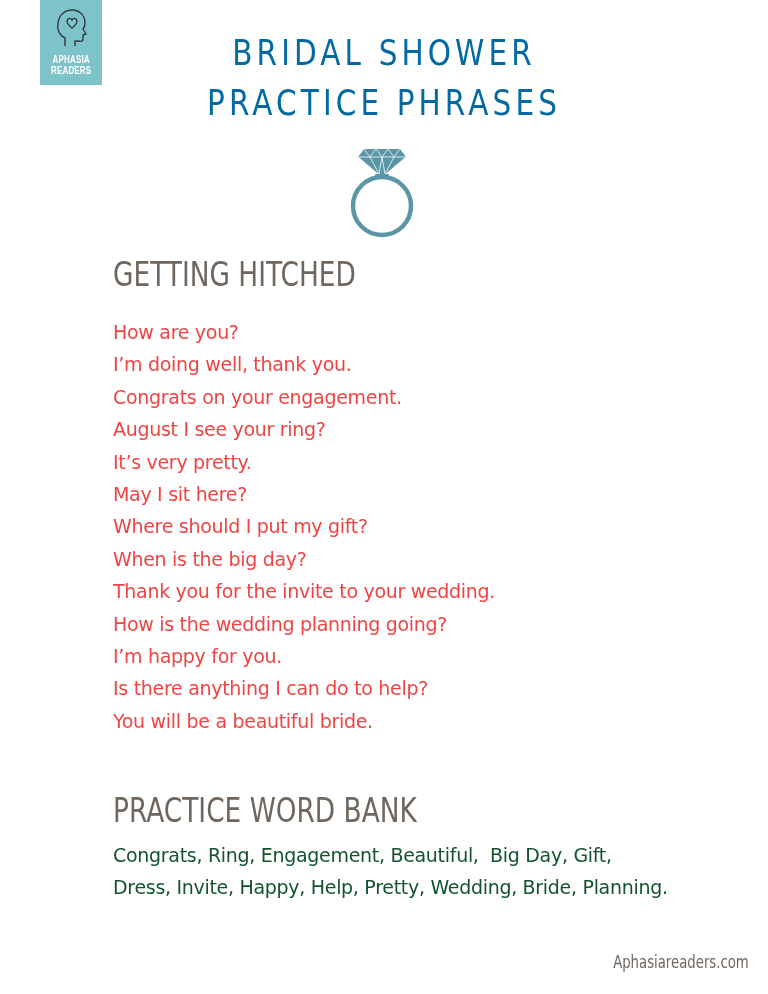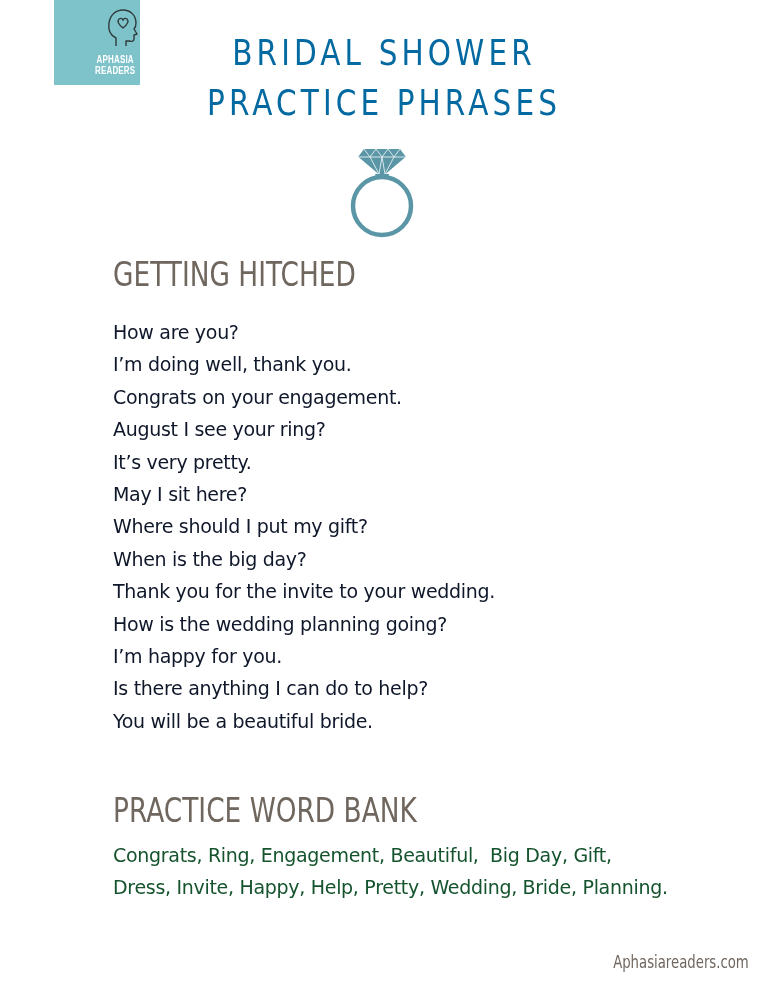"APHASIA" .logo { align-items: flex-end -> center; margin-left: 14px -> none; width: 86px -> 62px }
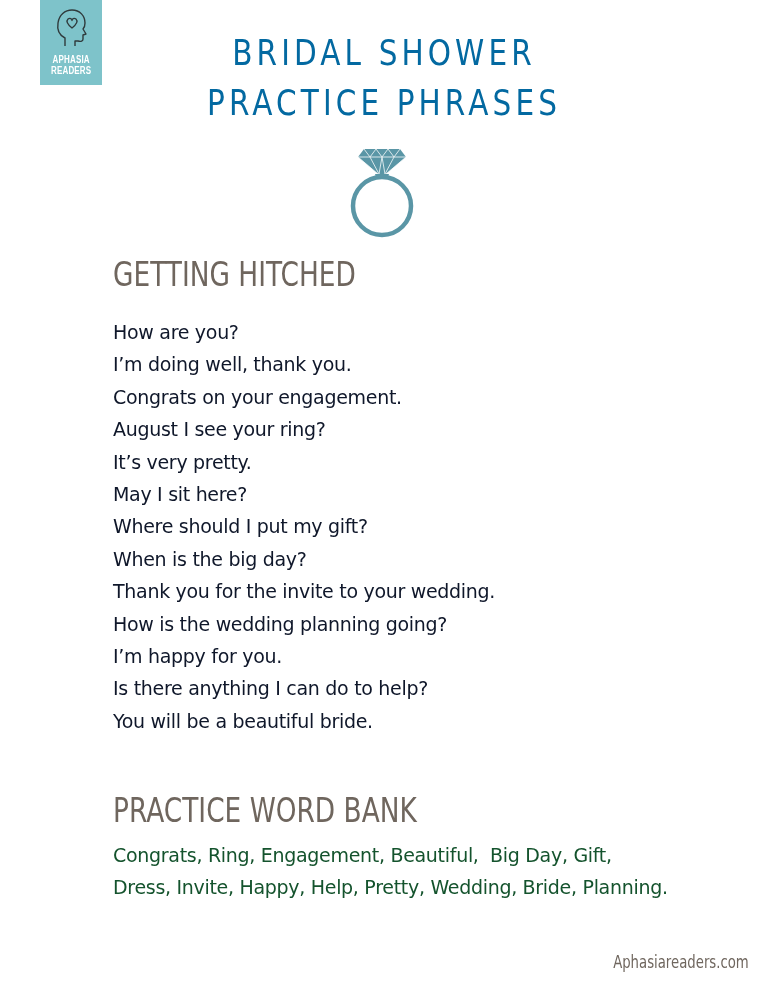"How are you?" .phrases { color: #0f172a -> #ef4444 }
